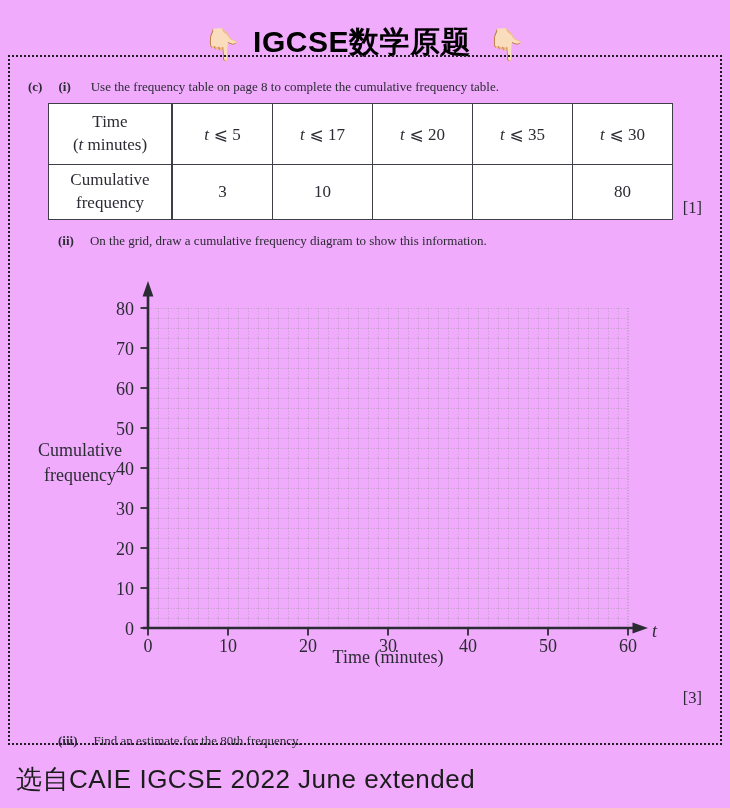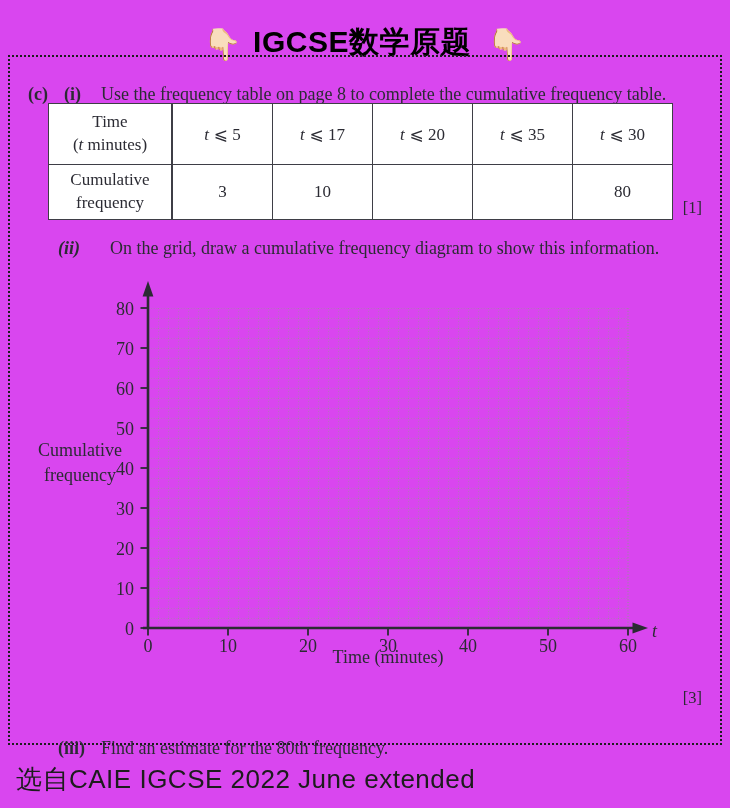"👇🏻 IGCSE数学原题 👇🏻" .page { background: #d946ef -> #f0abfc }
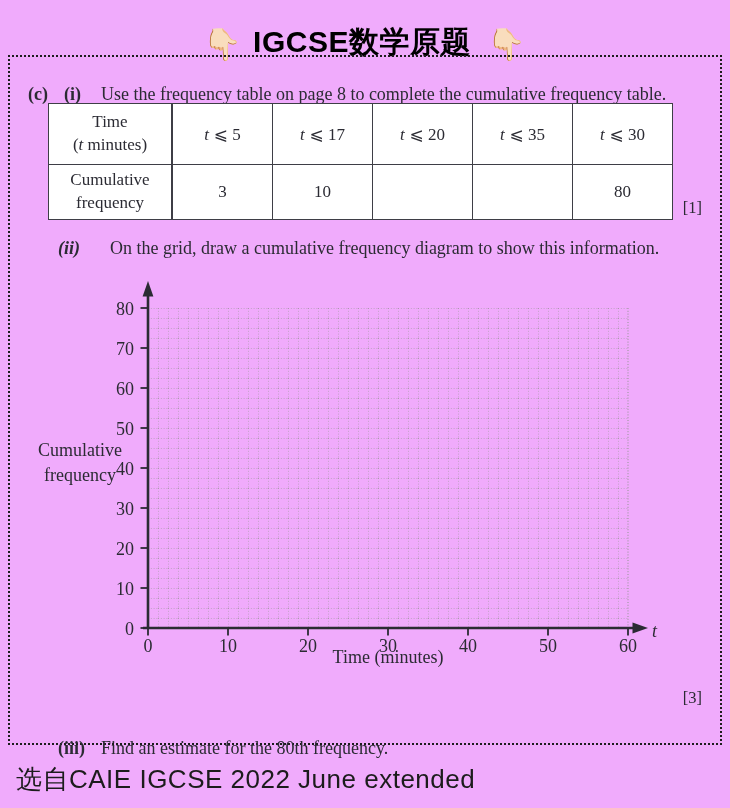"(c) (i) Use the frequency" .qline { font-size: 18px -> 13px }
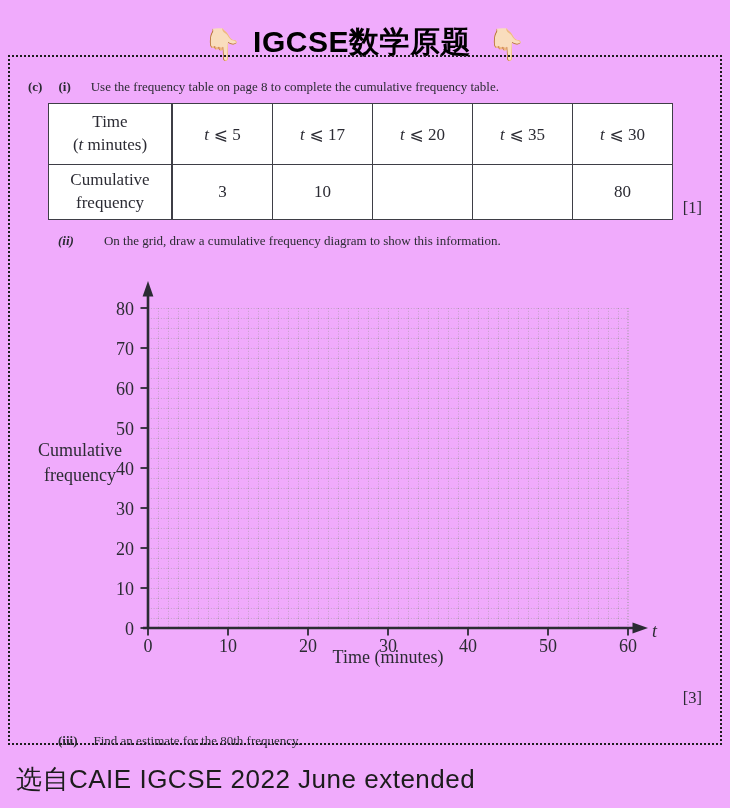"(ii)" .q2 .qlabel.roman { font-style: italic -> none; margin-right: 30px -> 16px }
